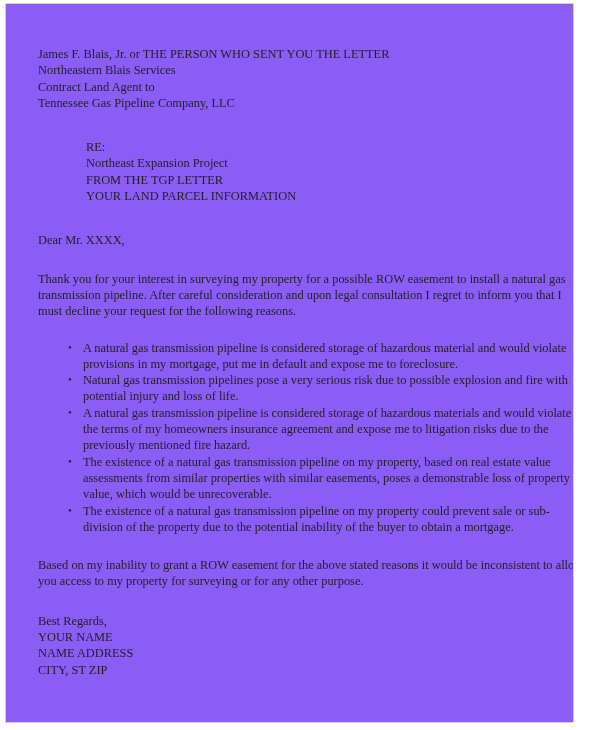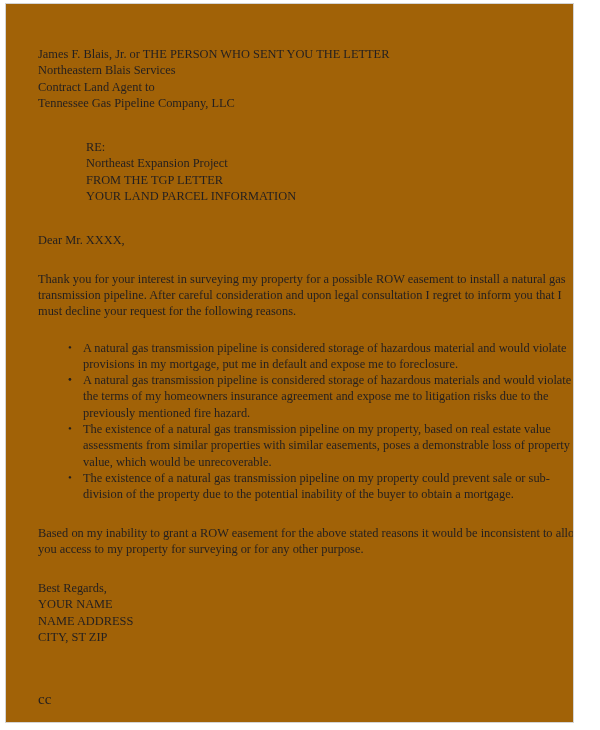"James F. Blais, Jr. or" .page { background: #a16207 -> #8b5cf6 }
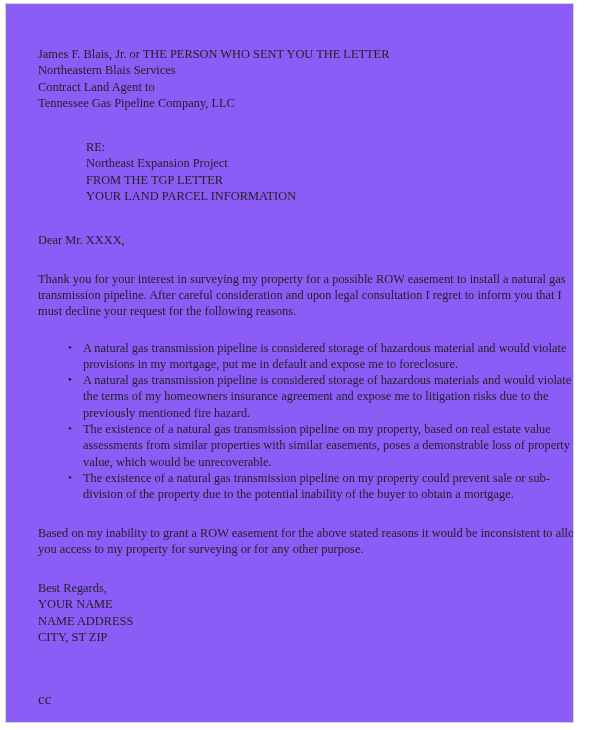"Natural gas transmission pipelines pose" span { html: none -> <span>Natural gas transmission pipelines pose a very serious risk due to possible explosion and fire with potential injury and loss of life.</span> }
